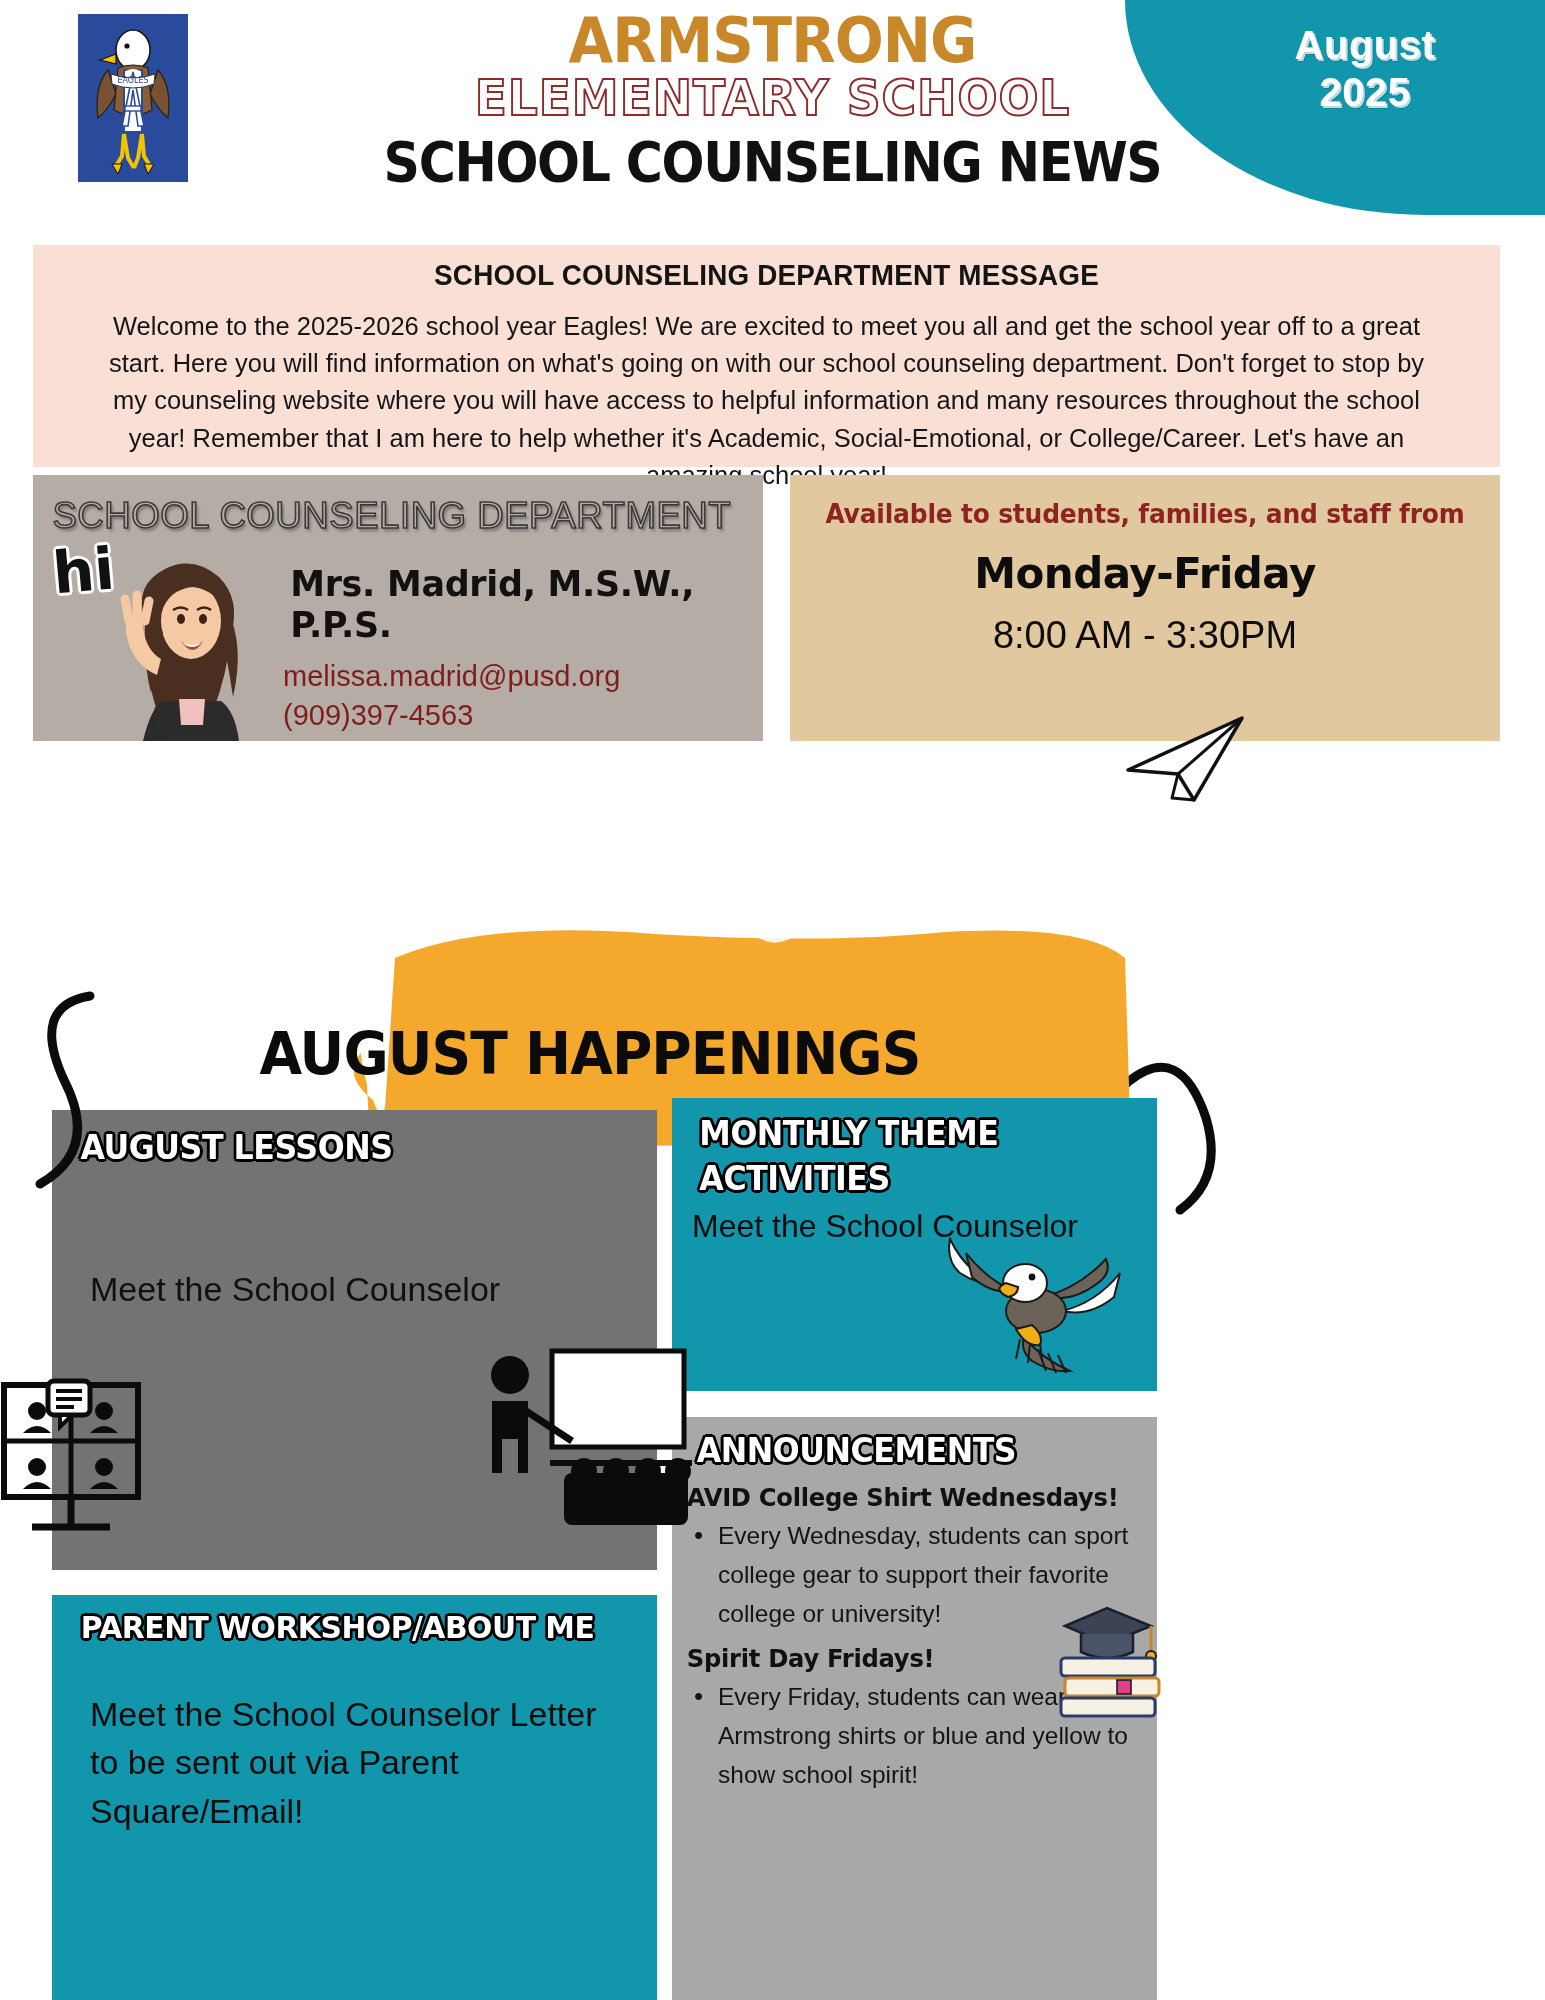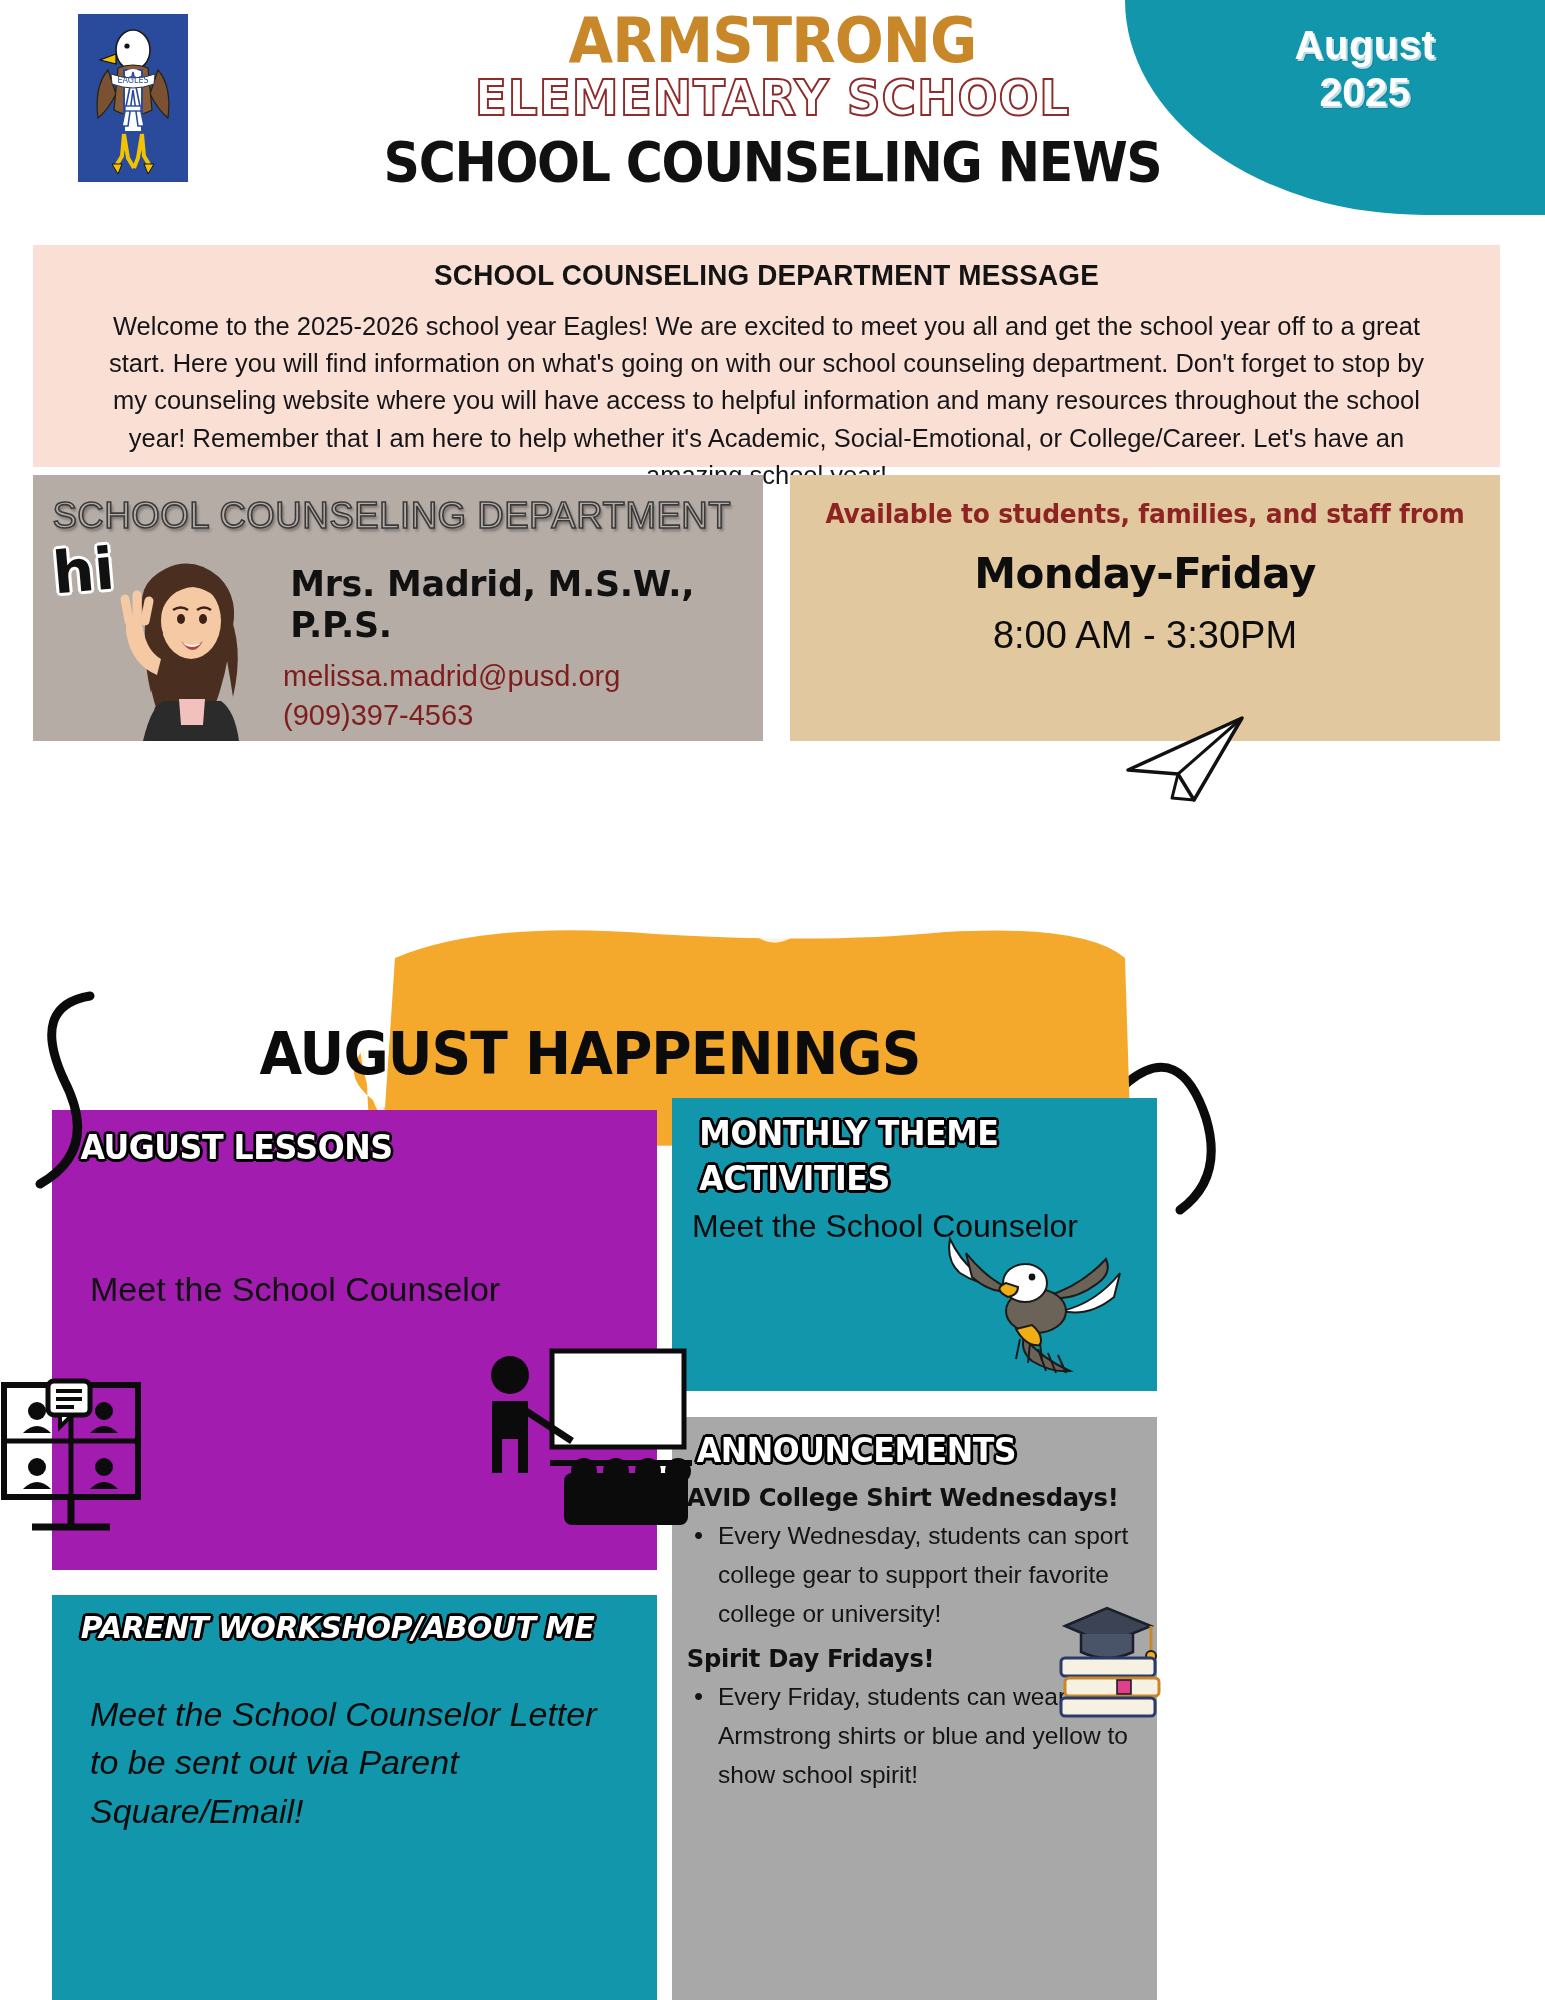"AUGUST LESSONS" .box-lessons { background: #a21caf -> #737373 }
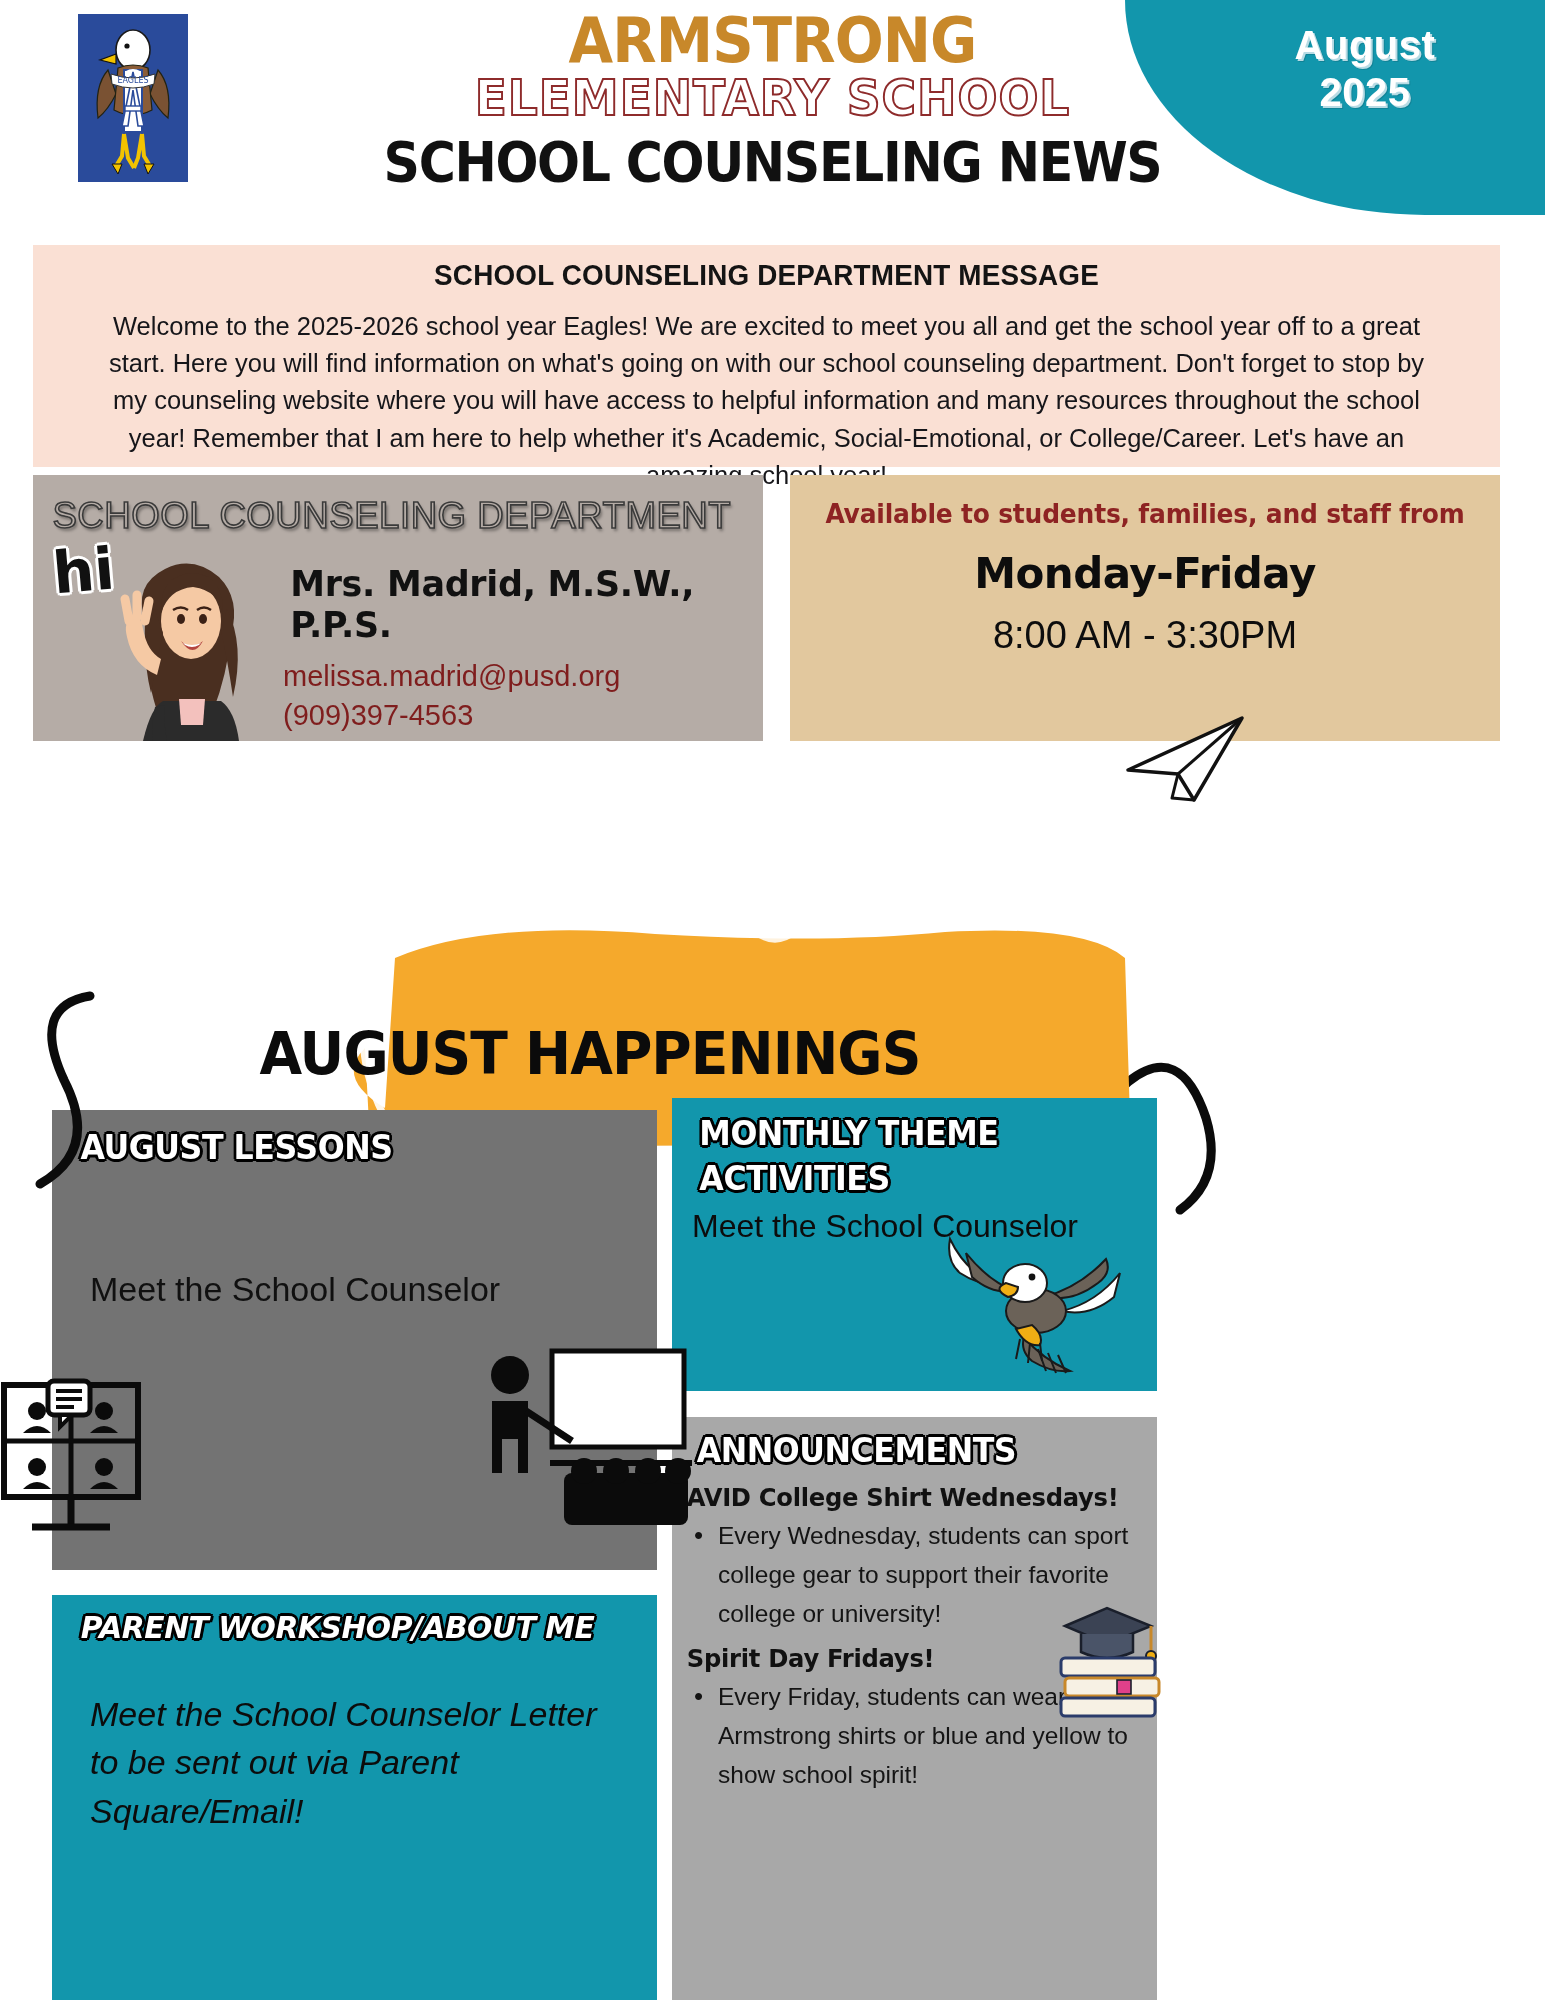"PARENT WORKSHOP/ABOUT ME" .box-parent { font-style: italic -> none }
